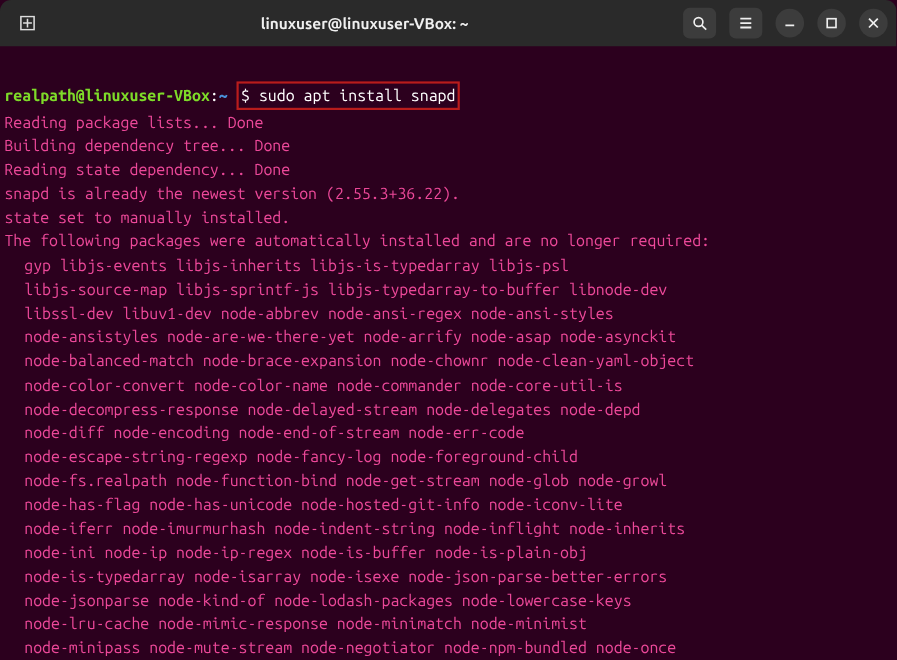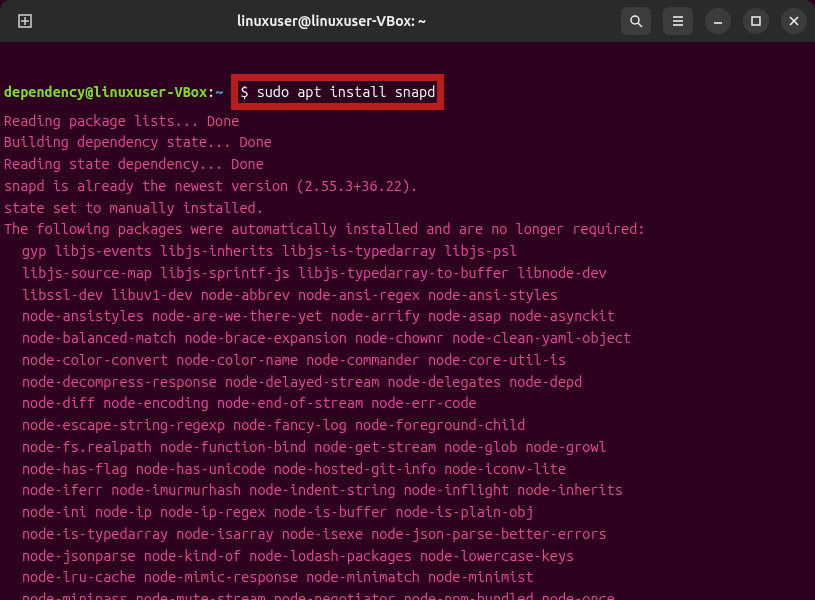"dependency@linuxuser-VBox" span.prompt-user { text: dependency@linuxuser-VBox -> realpath@linuxuser-VBox }
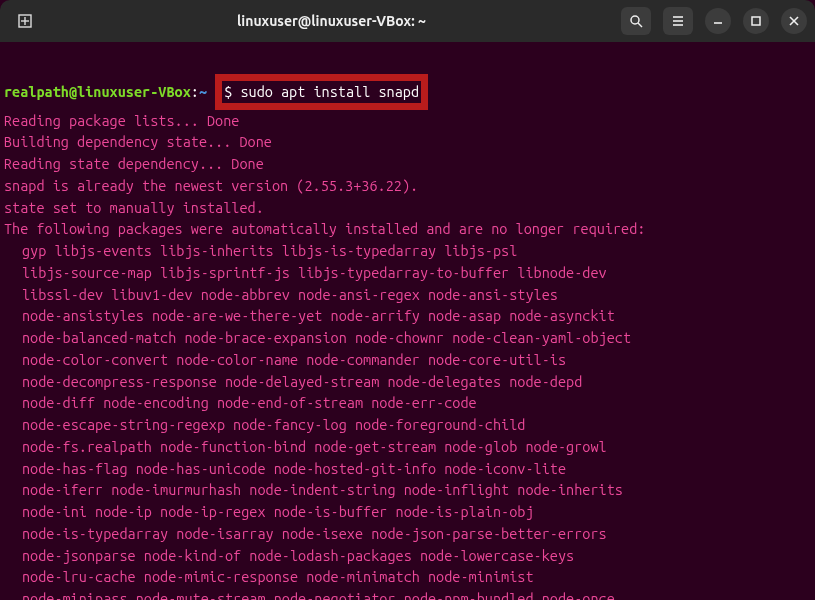"$ sudo apt install snapd" .highlight-cmd { border: 7px solid #b91c1c -> 2px solid #b91c1c }
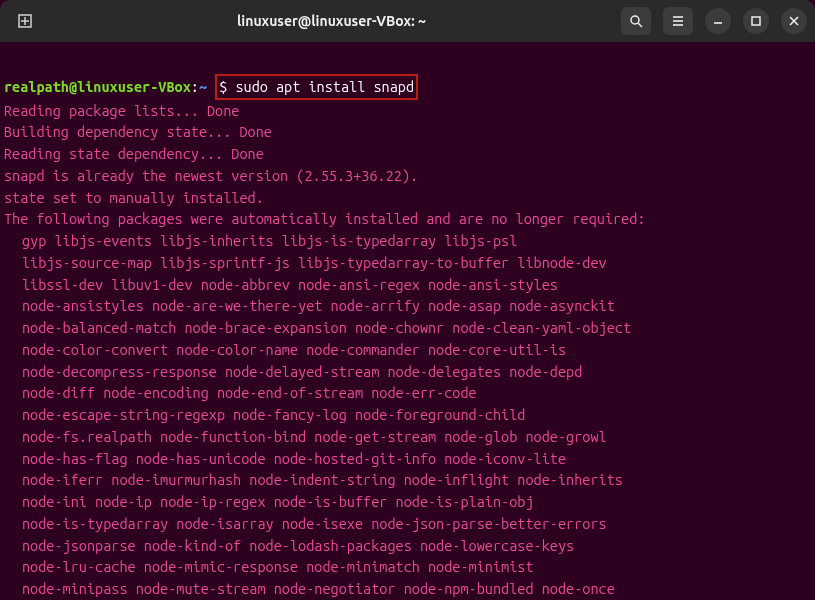"Building dependency state... Done" span.out-line { text: state -> tree }
